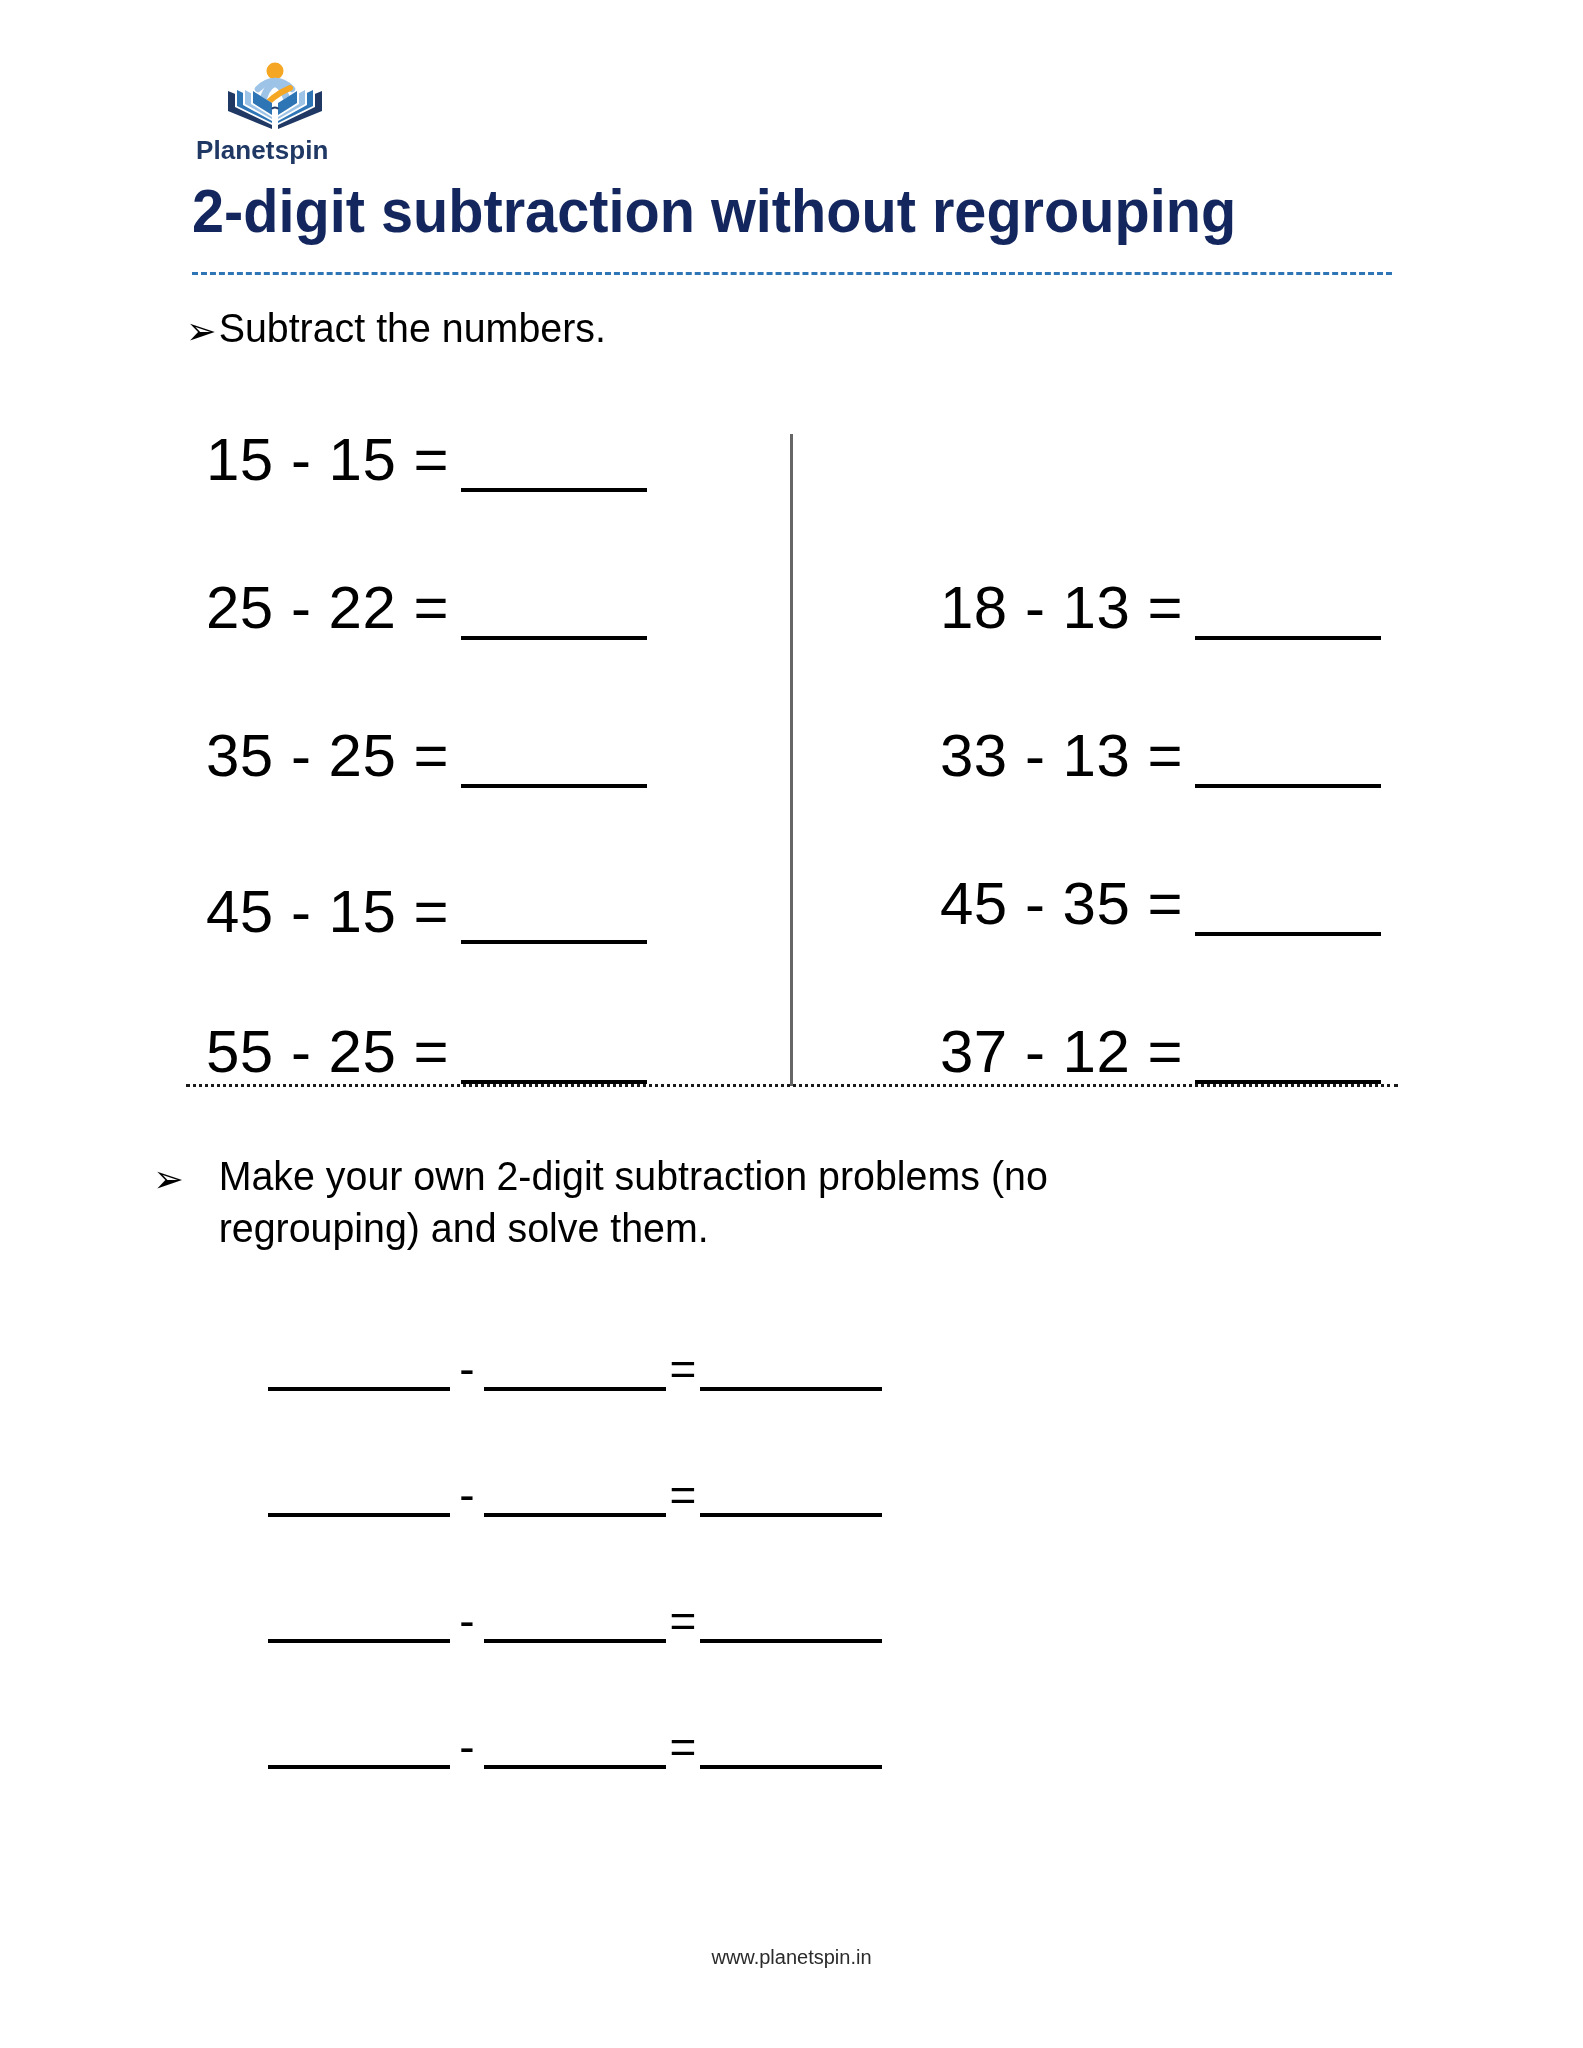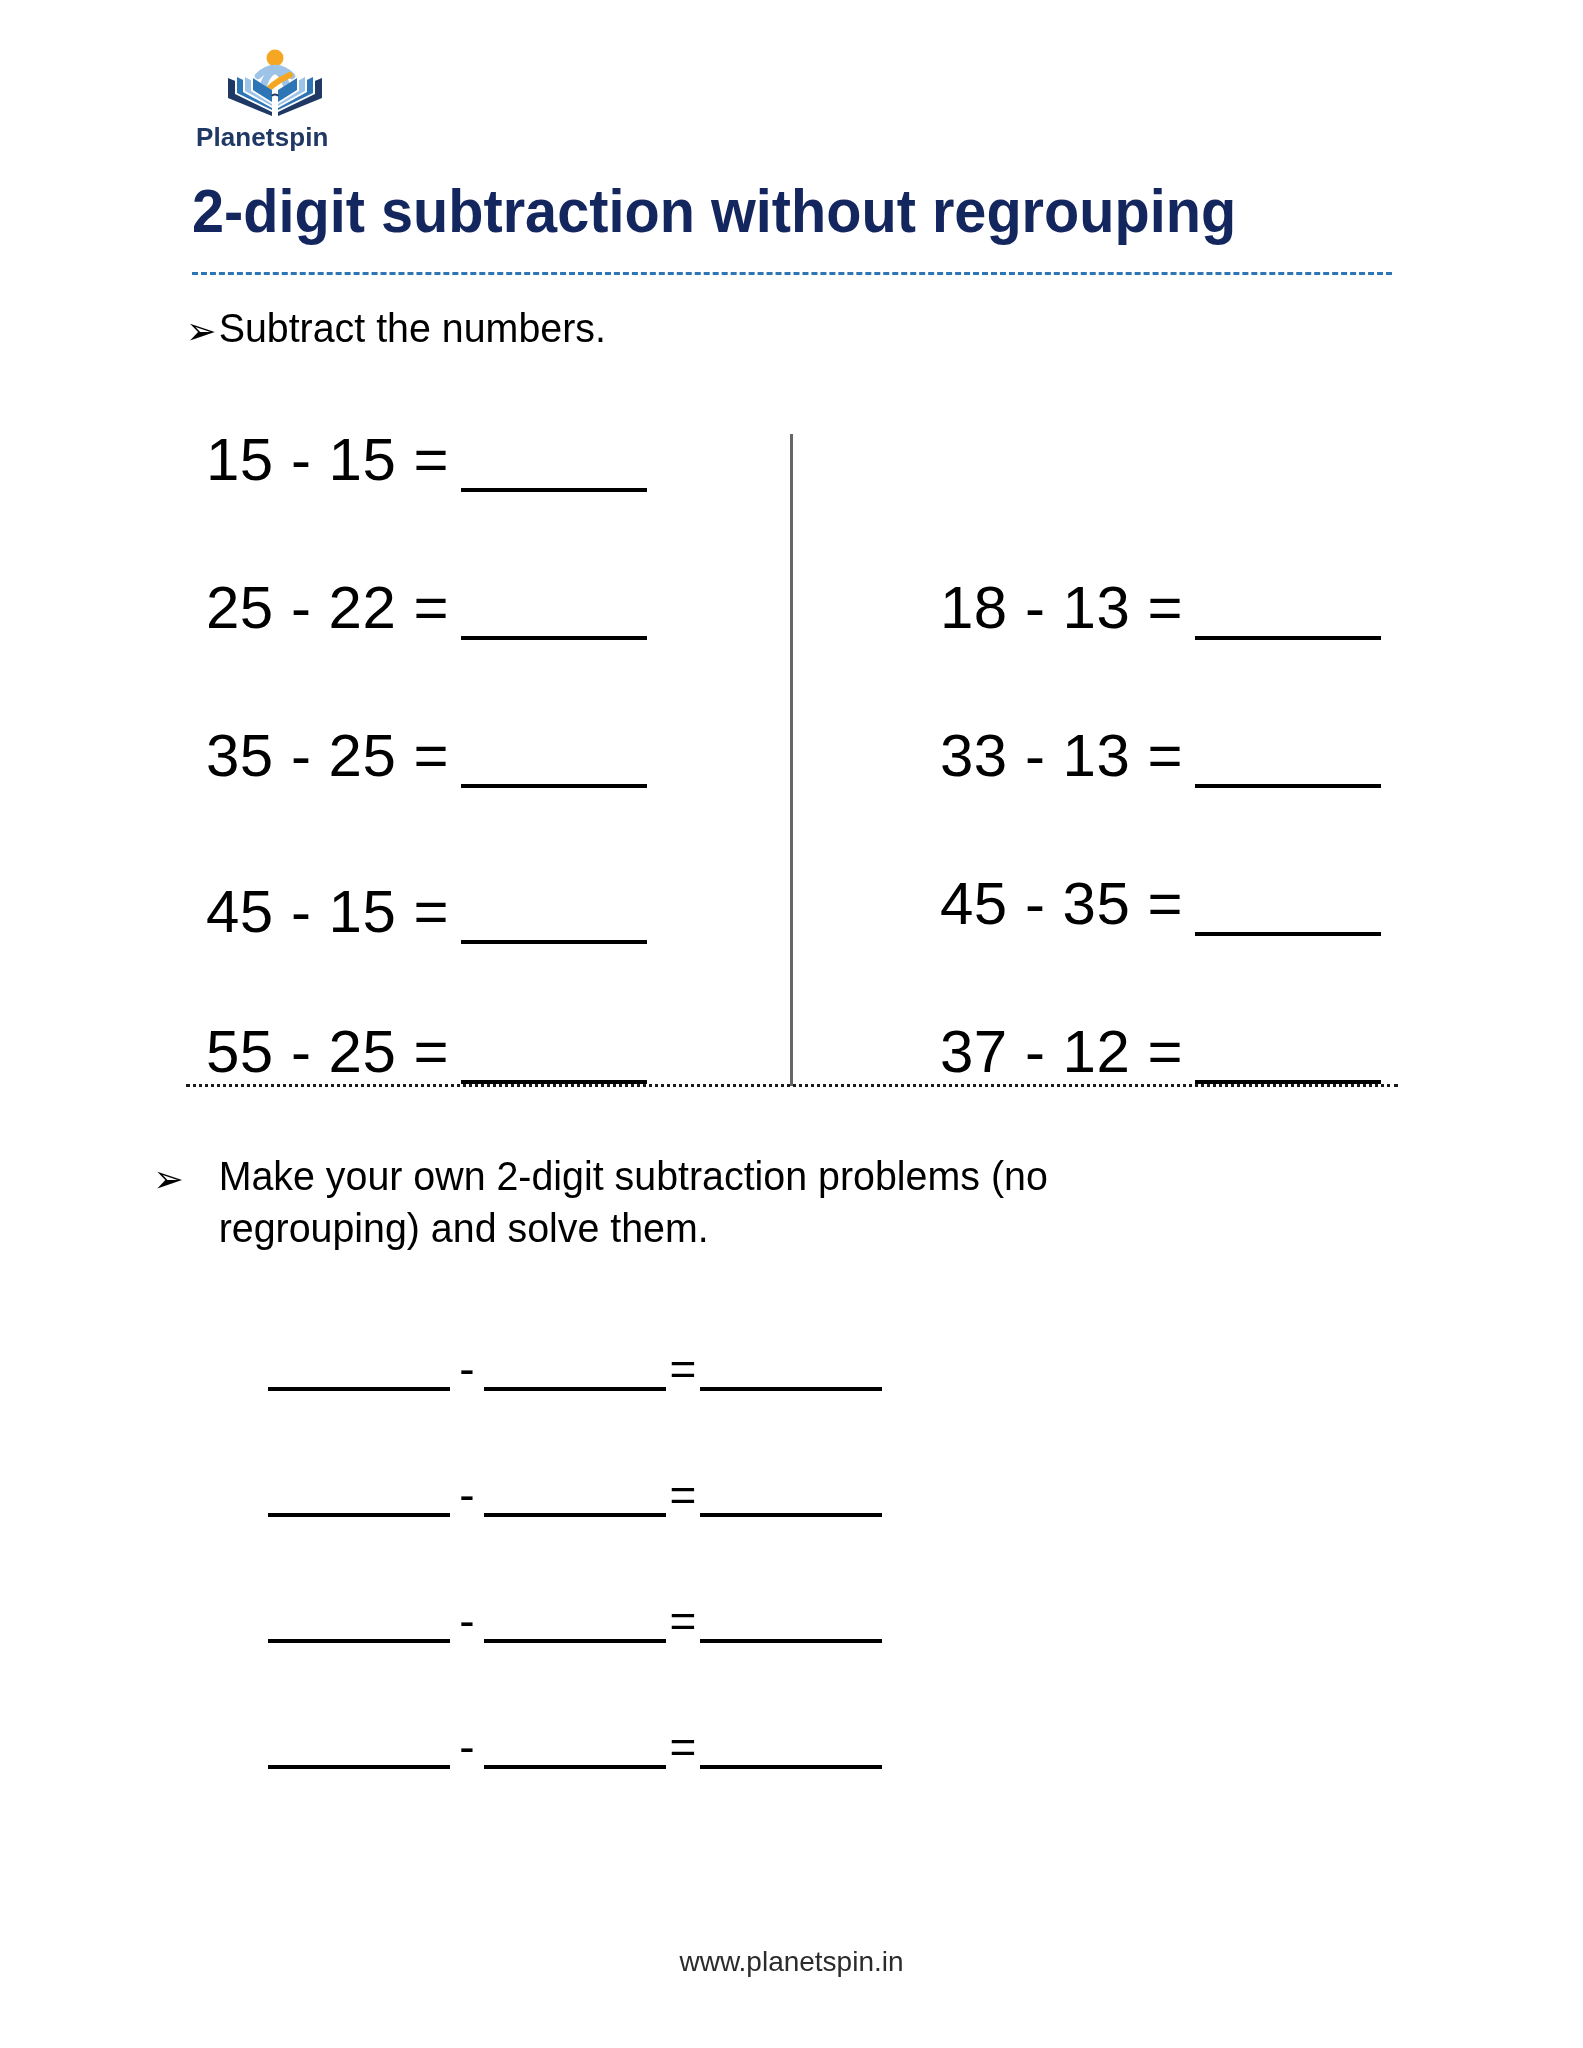"Planetspin" .logo-block { top: 46px -> 59px }
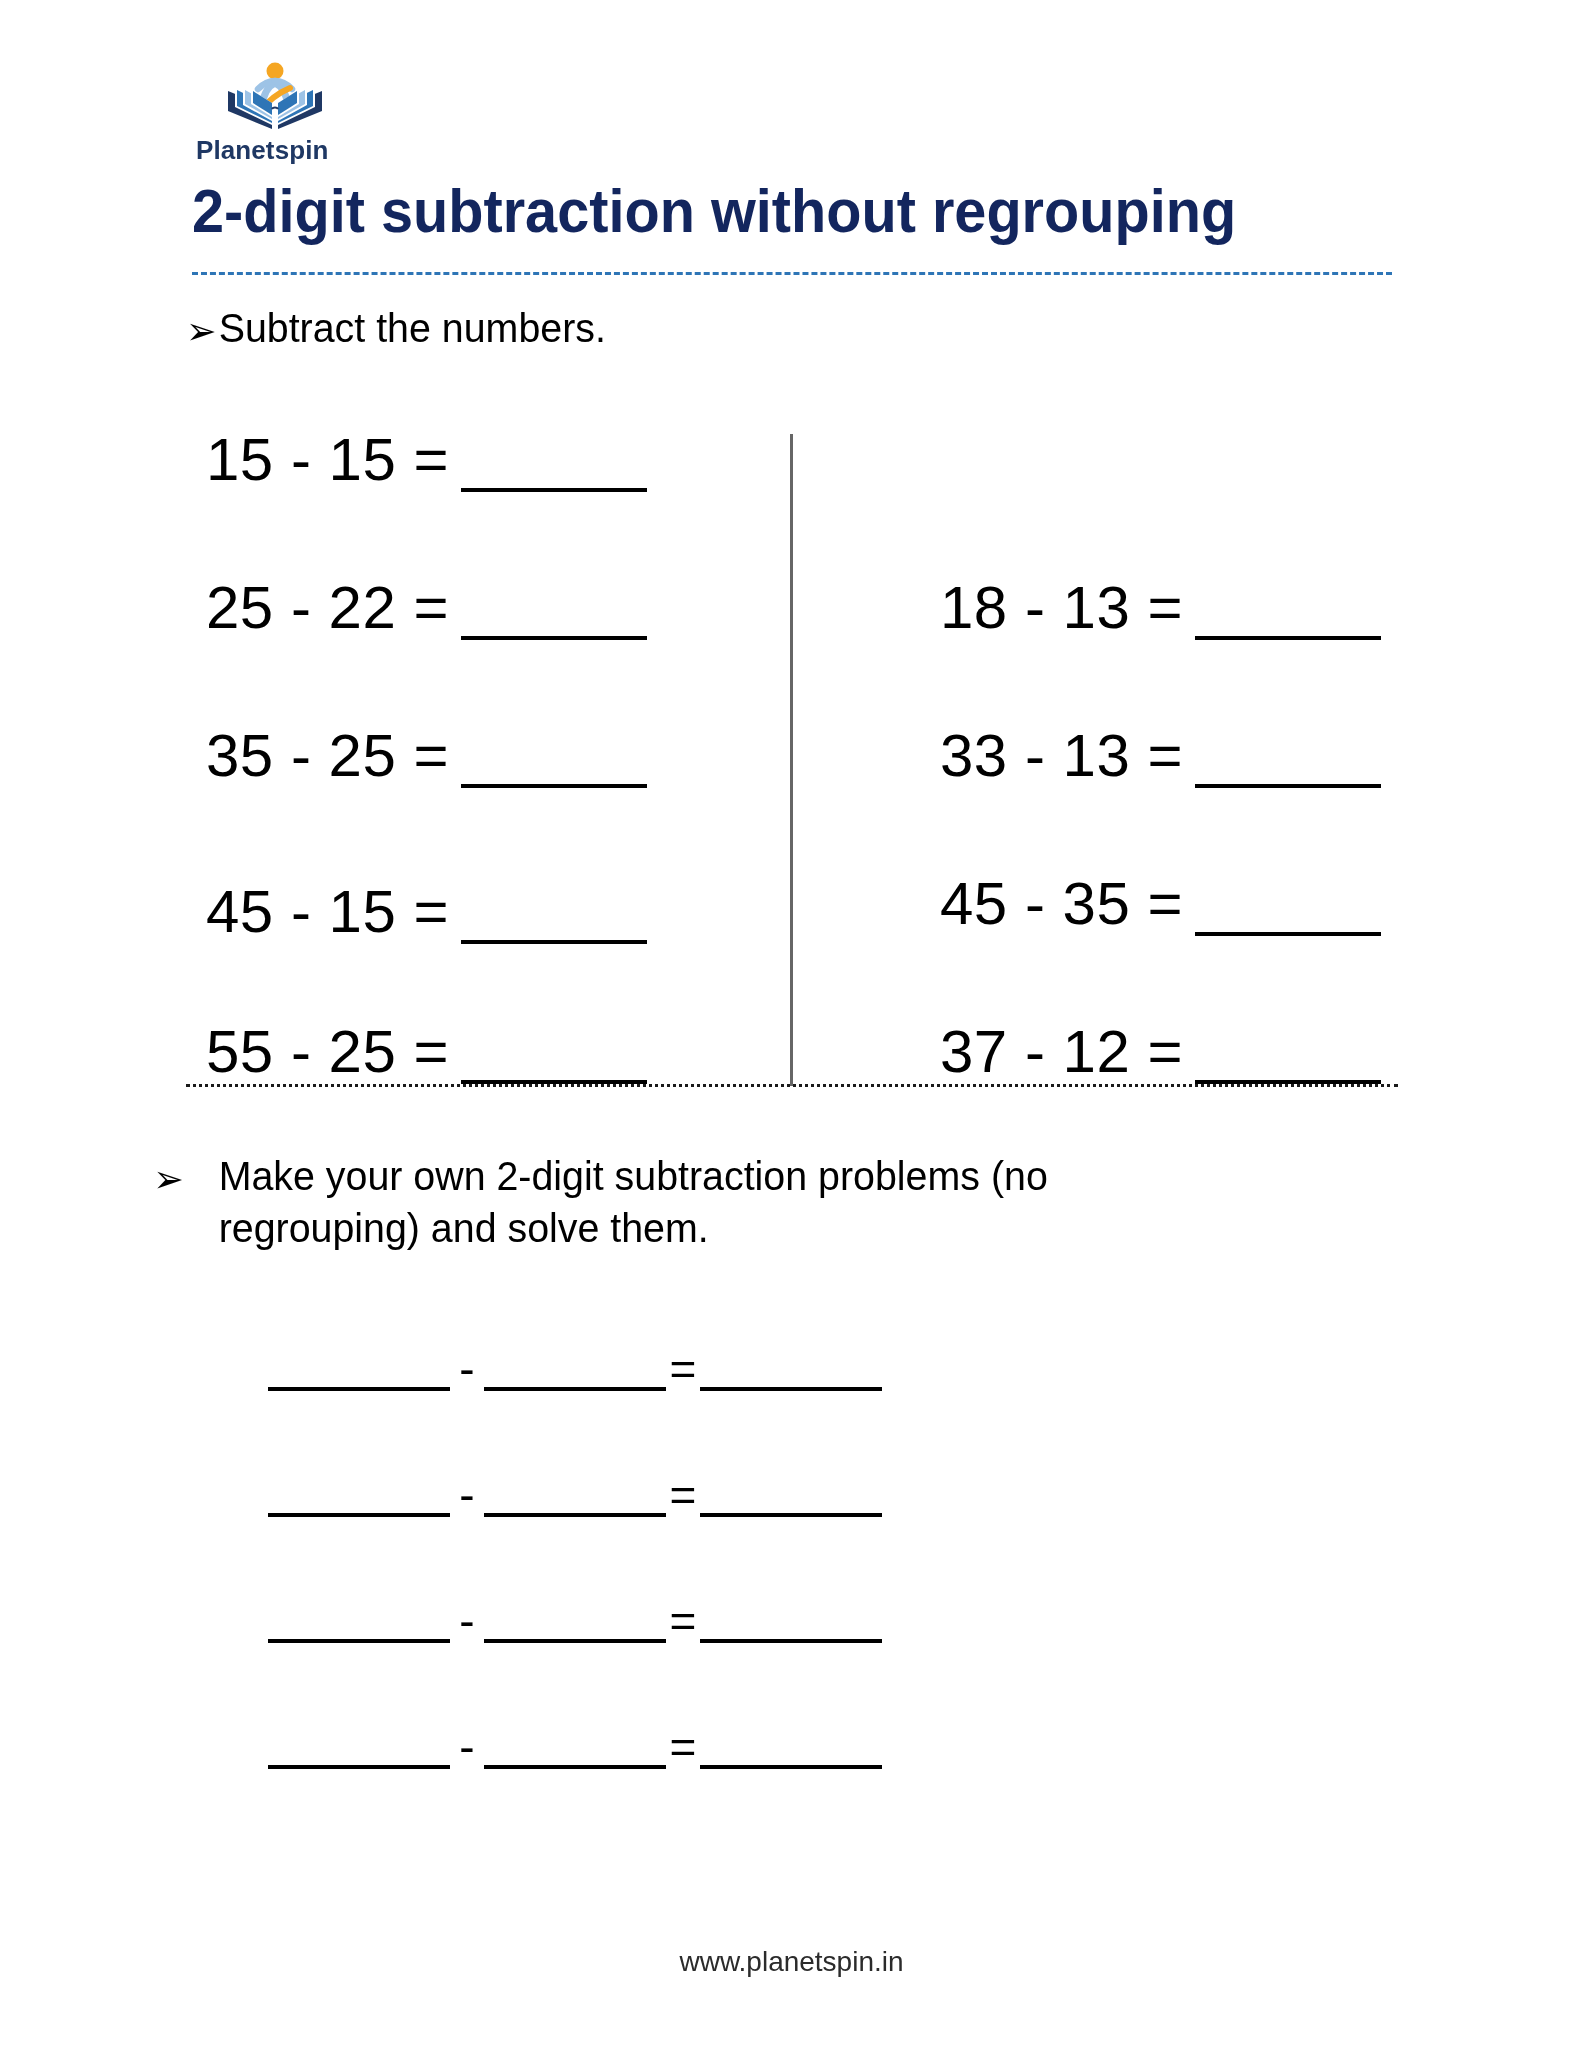"www.planetspin.in" .footer { font-size: 28px -> 20px }
